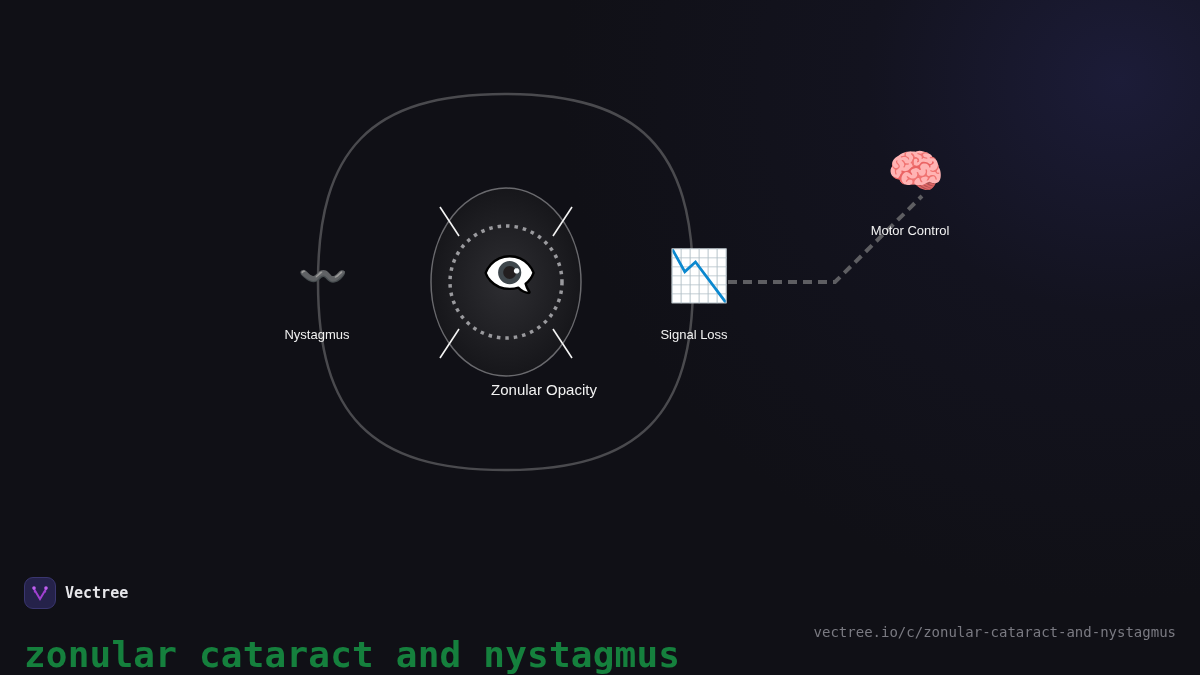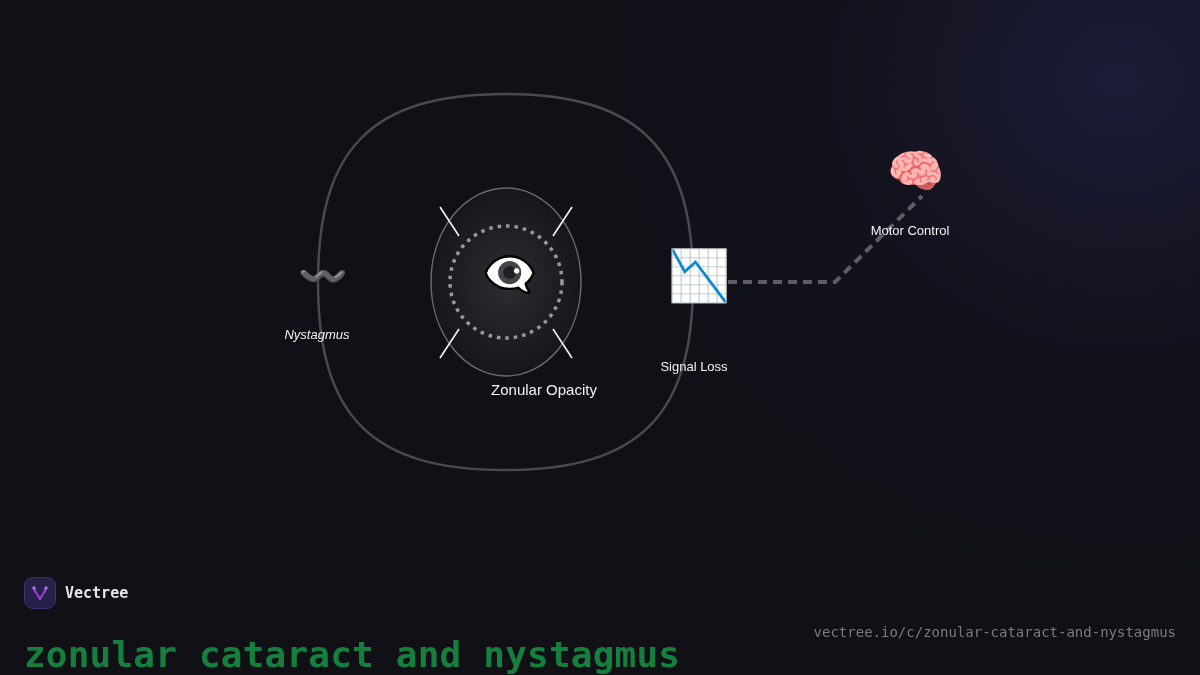"Nystagmus" div.node-label { font-style: italic -> none }
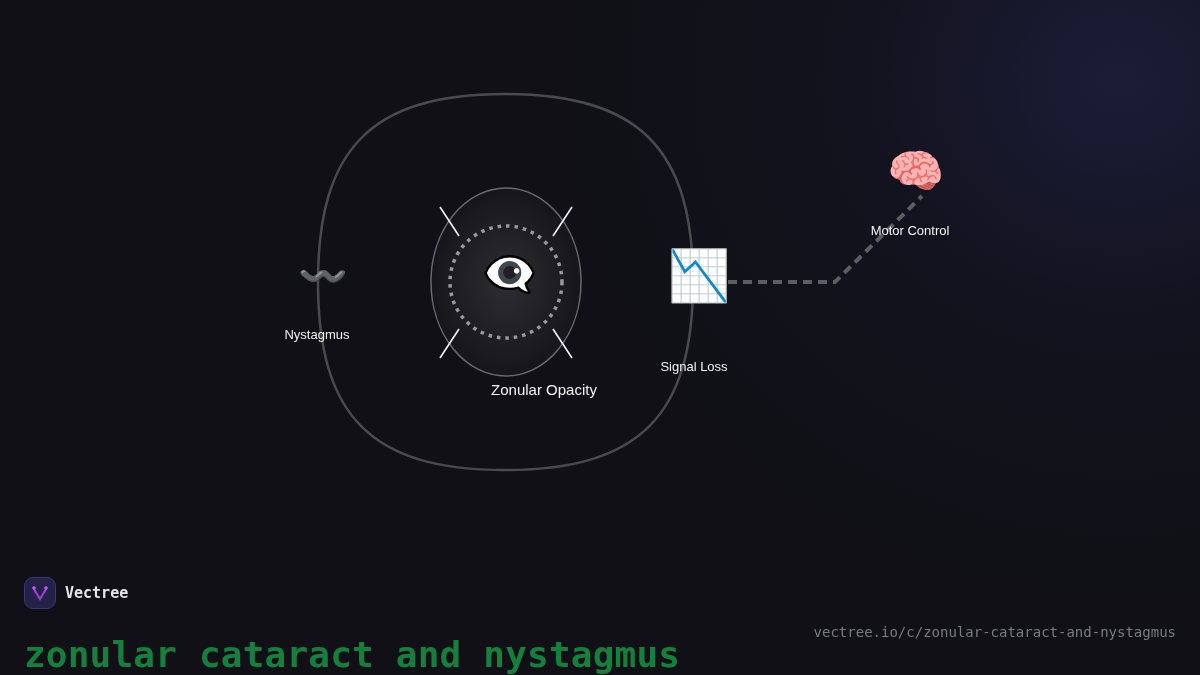"Signal Loss" div.node-label { margin-top: 32px -> none }
